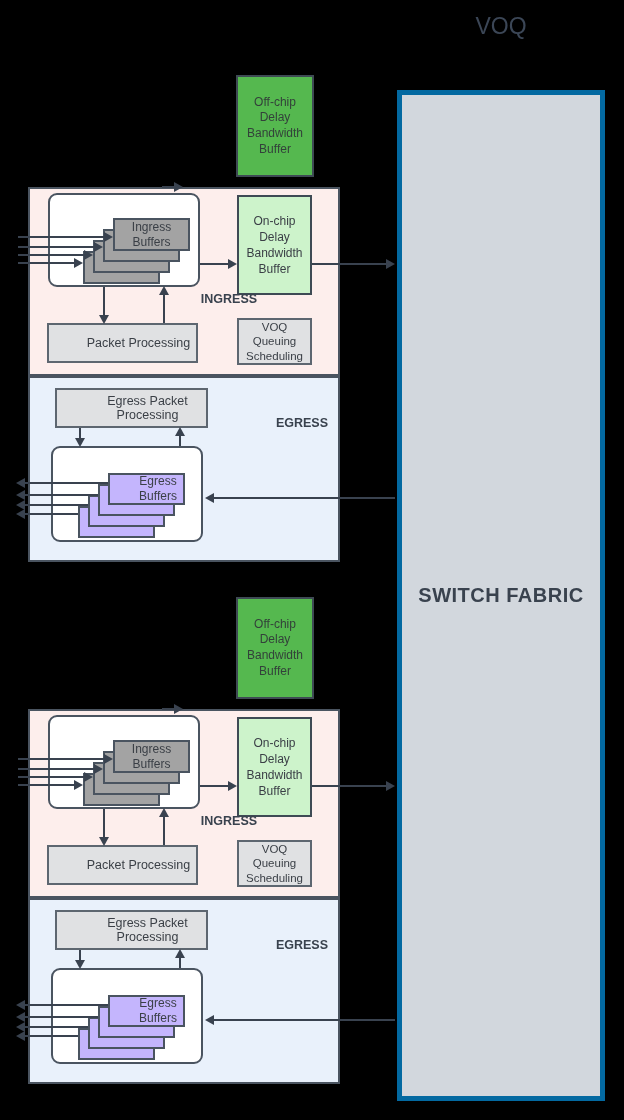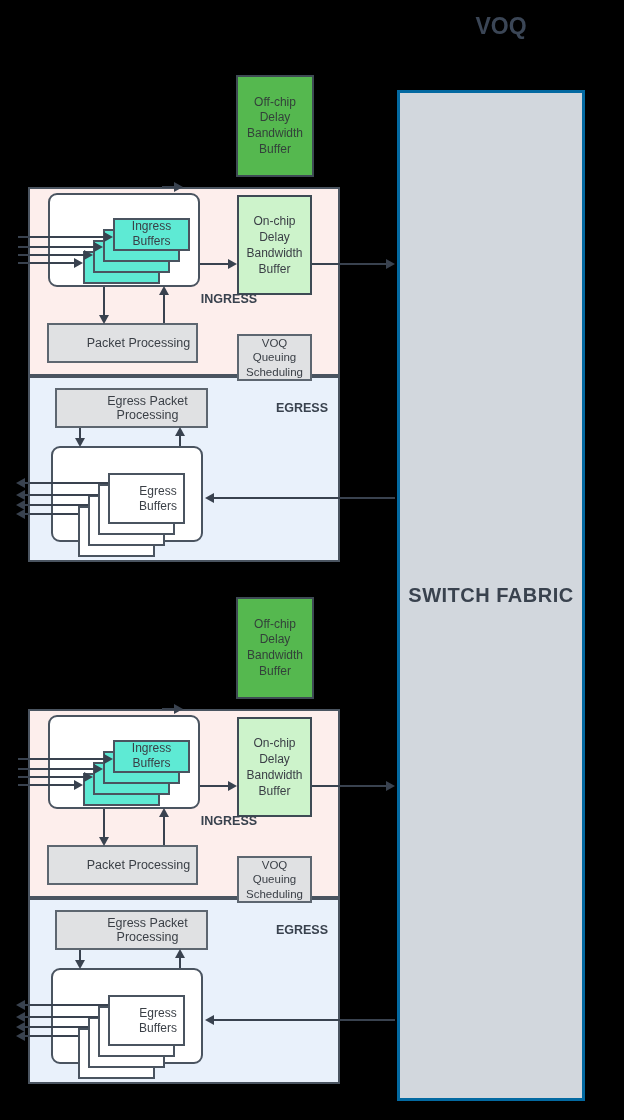"VOQ" .title { font-weight: bold -> normal }
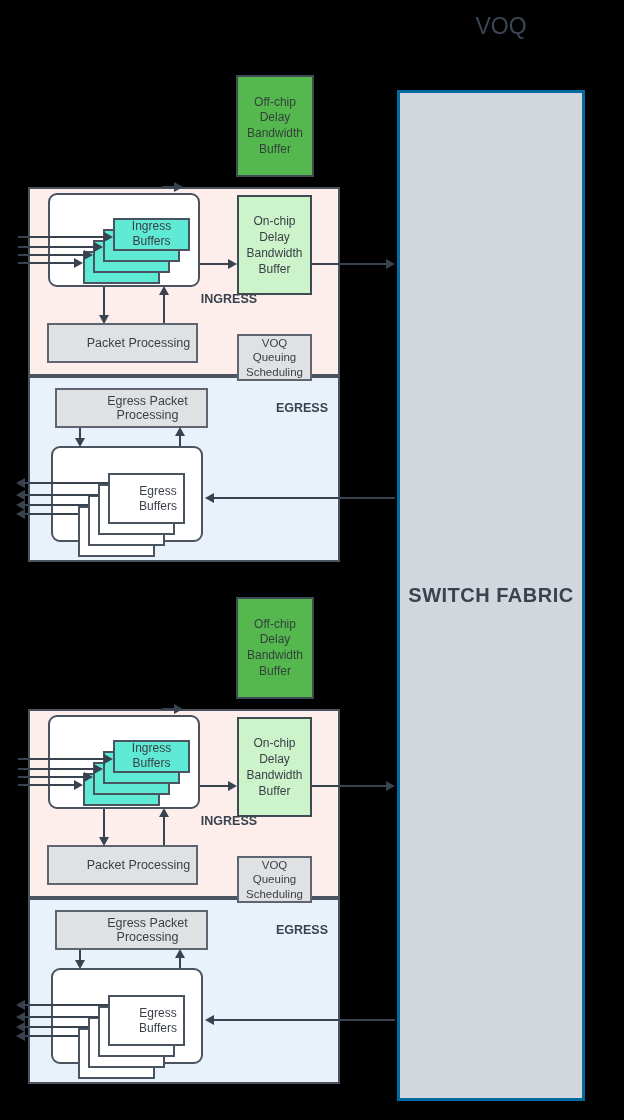"Ingress Buffers" .stackbox.pinkb { align-items: flex-end -> none; background: #5eead4 -> #a3a3a3 }
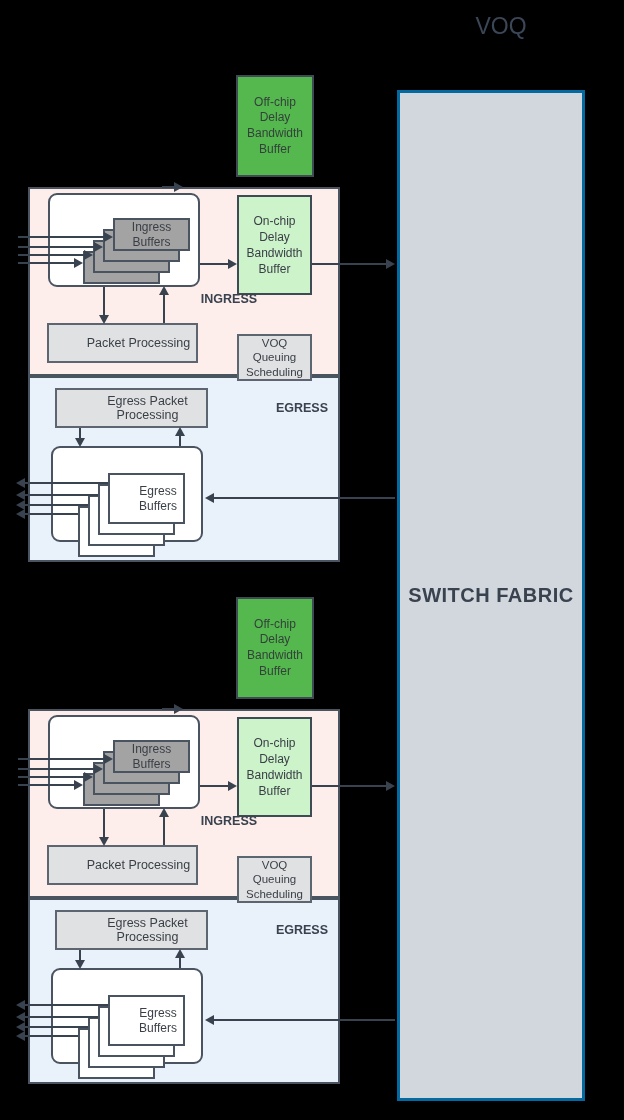"VOQ Queuing Scheduling" .voq { margin-top: 16px -> none }
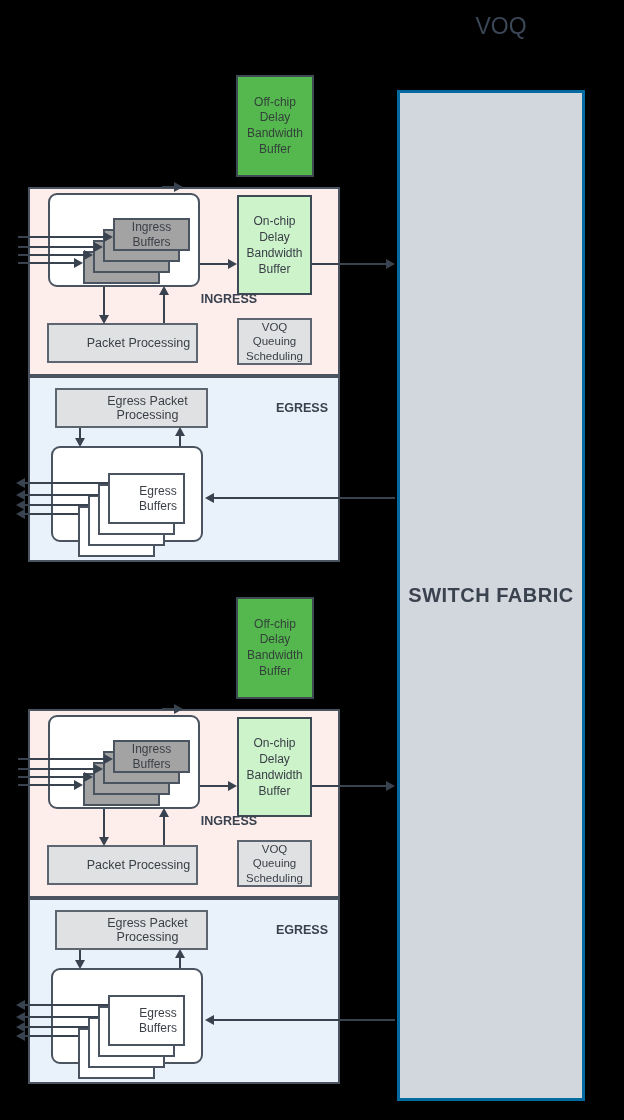"EGRESS" .eg-label { top: 326px -> 341px }
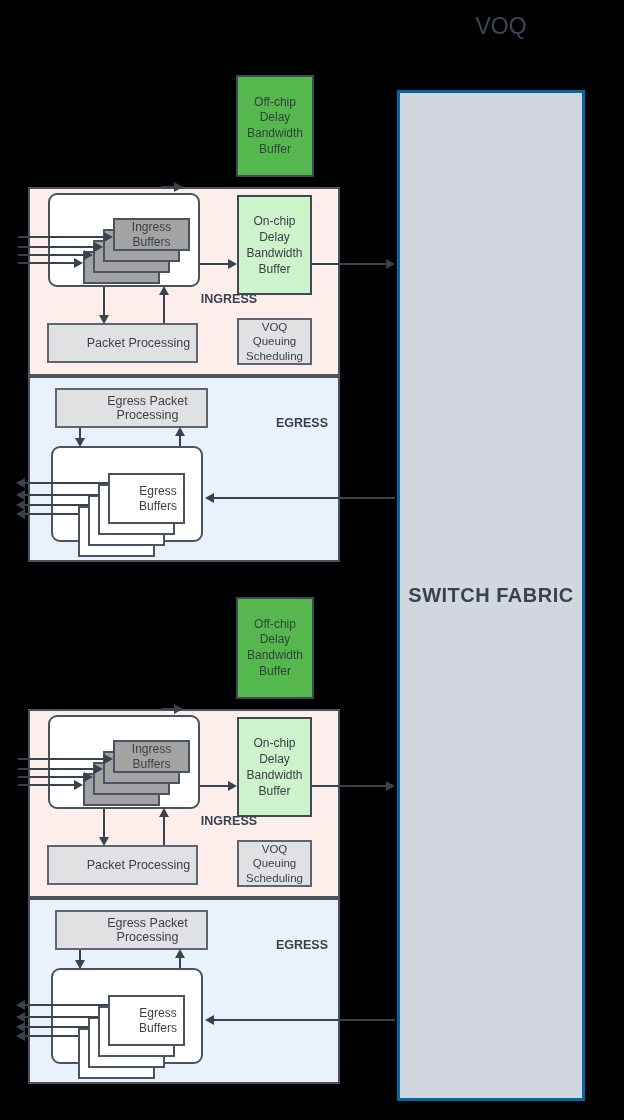"Egress Buffers" .stackbox.blueb { background: #ffffff -> #c4b5fd; height: 51px -> 32px }
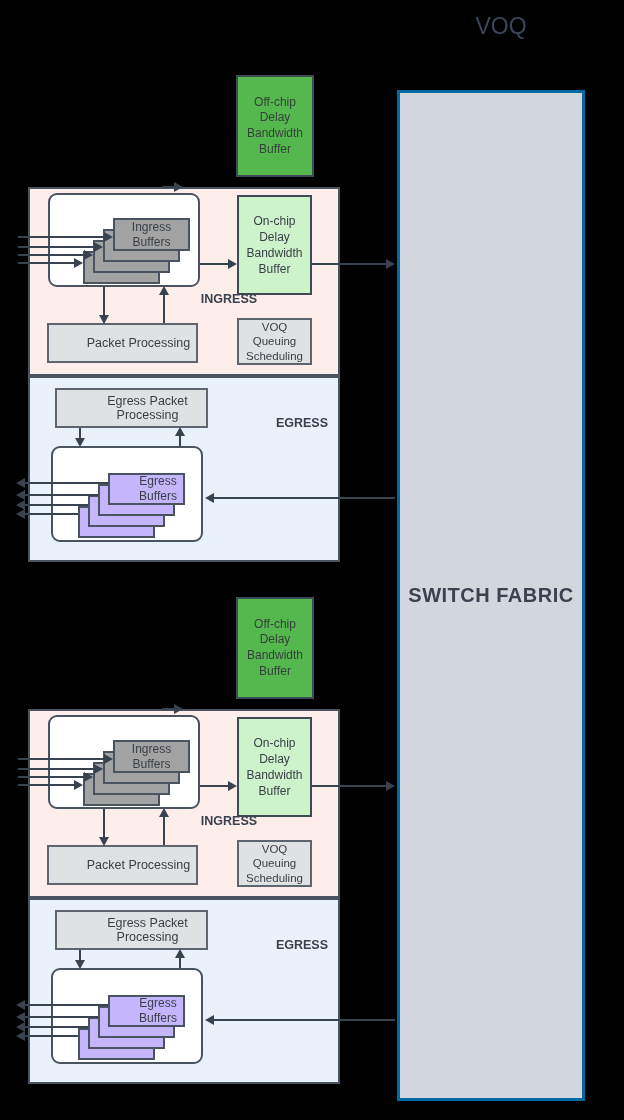"SWITCH FABRIC" .fabric { border: 3px solid #0369a1 -> 5px solid #0369a1; width: 188px -> 208px }
